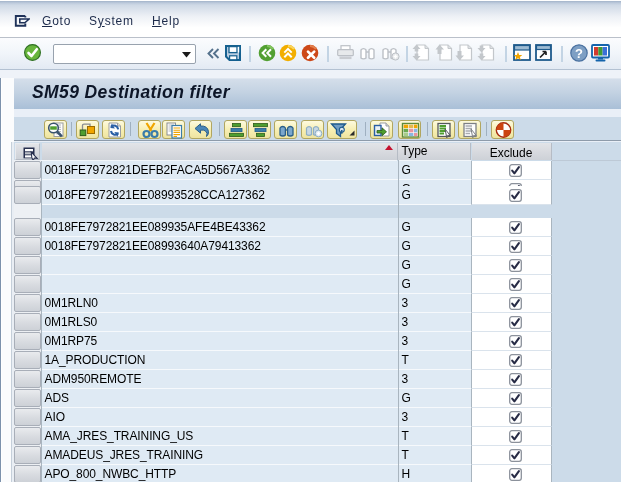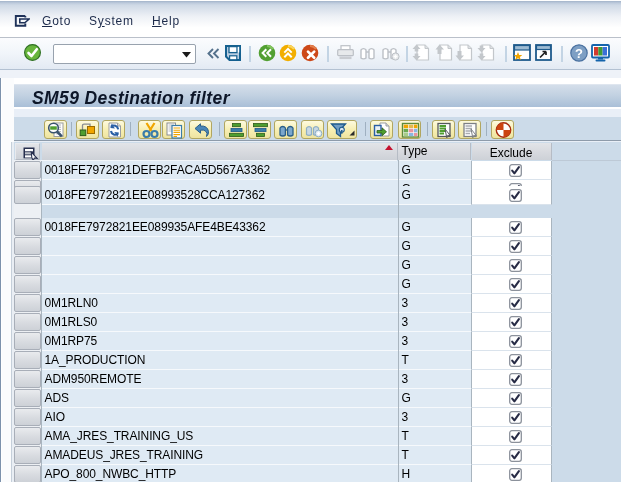"SM59 Destination filter" #titlebar { height: 23px -> 31px; top: 84px -> 78px }
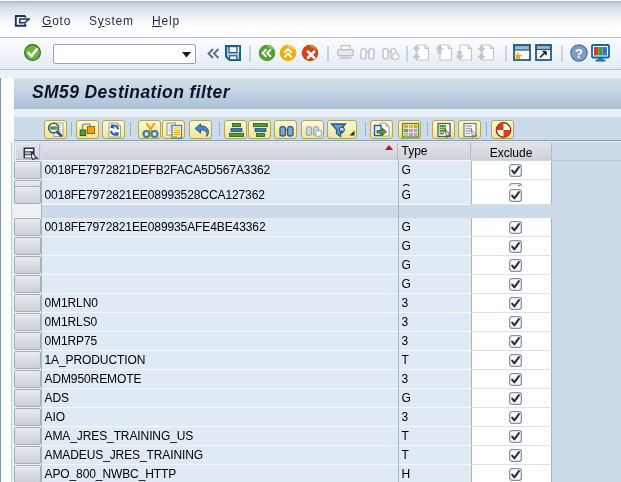"0018FE7972821EE08993640A79413362" span.rtext { html: none -> <span>0018FE7972821EE08993640A79413362</span> }
